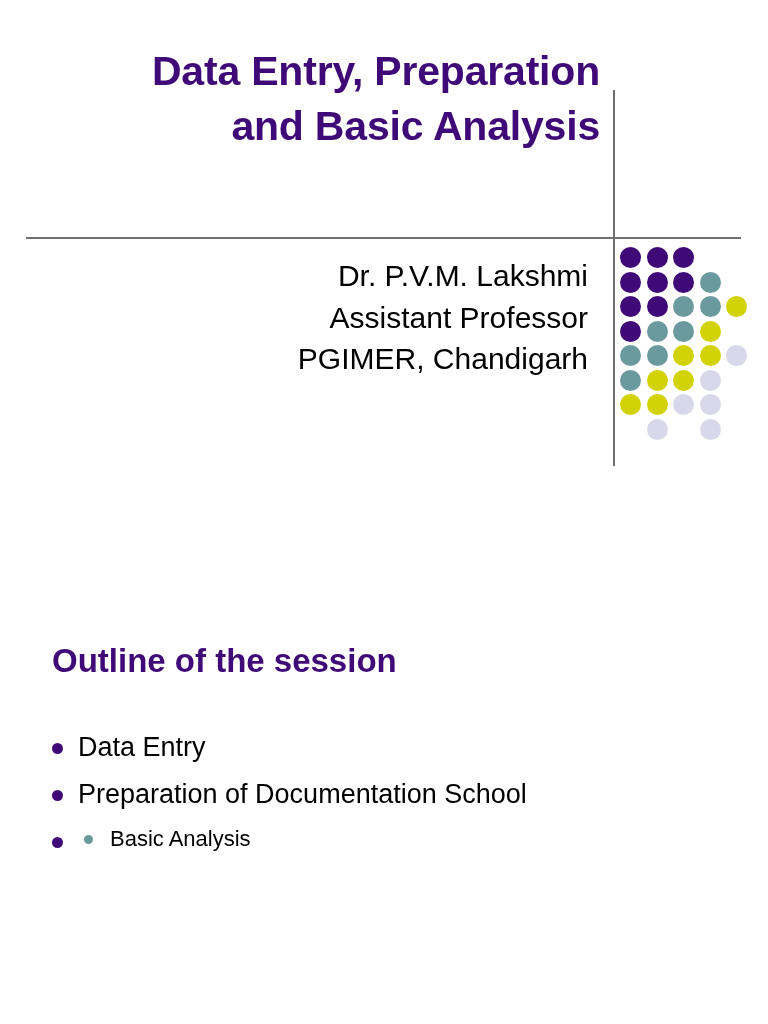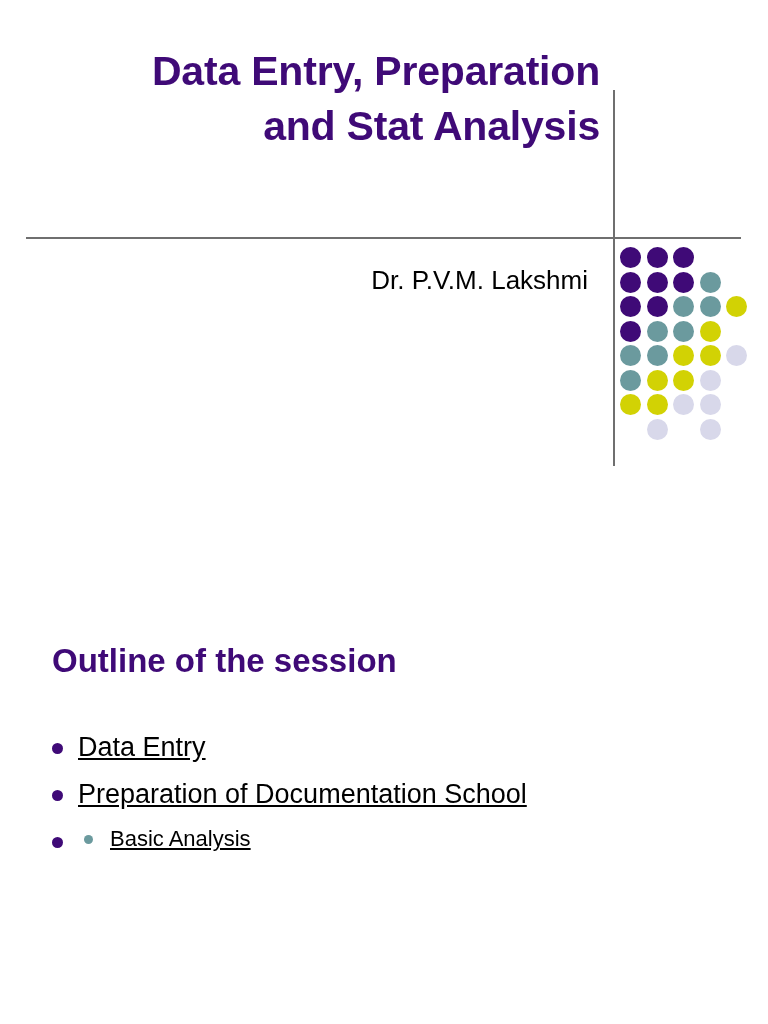"and Stat Analysis" div { text: Stat -> Basic }
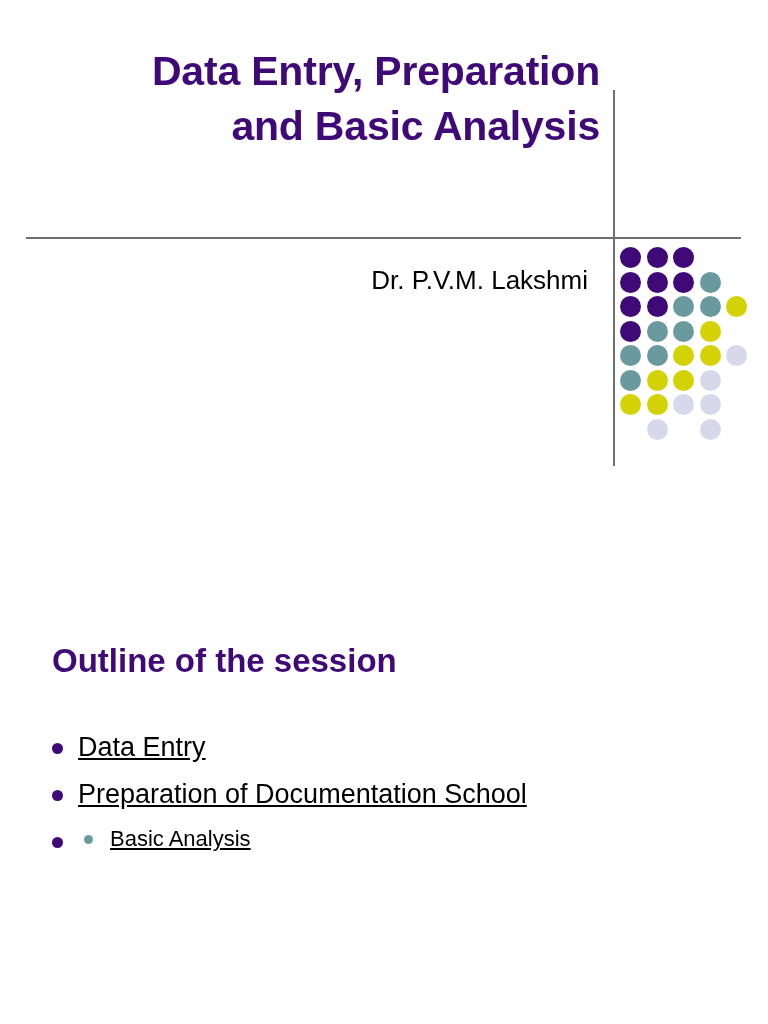"Dr. P.V.M. Lakshmi" #author-block { font-size: 26px -> 30px; margin-top: 7px -> none }
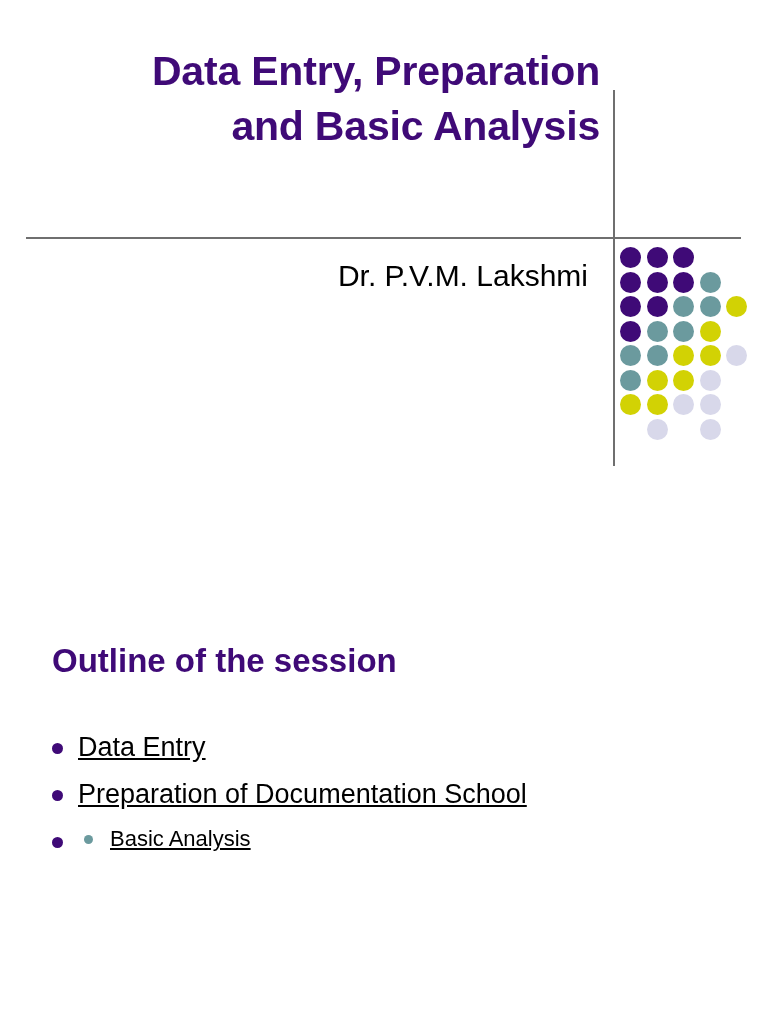"Assistant Professor" div { html: none -> <div>Assistant Professor</div> }
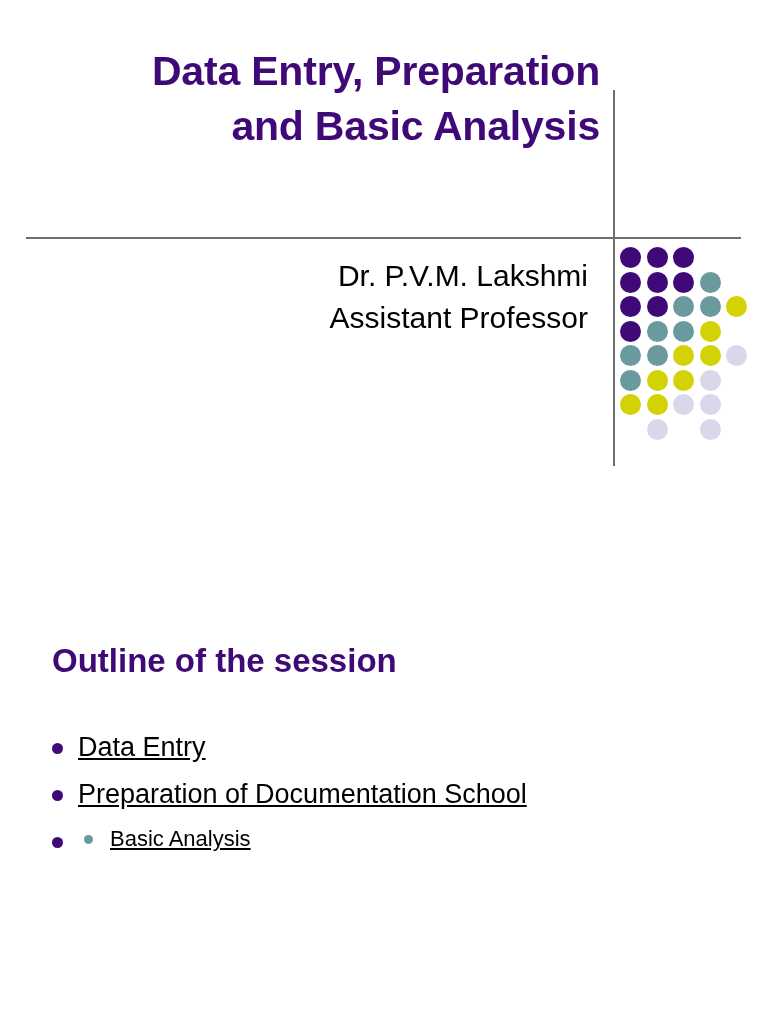"PGIMER, Chandigarh" div { html: none -> <div>PGIMER, Chandigarh</div> }
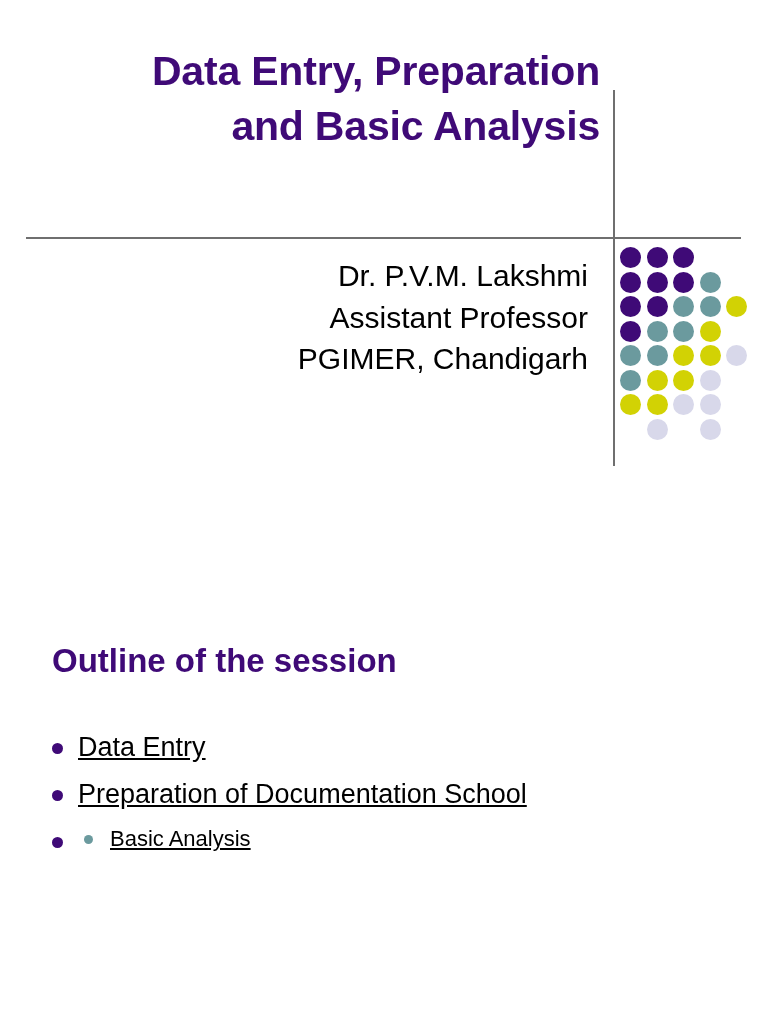"Data Entry" .bullet-text { text-decoration: underline -> none }
